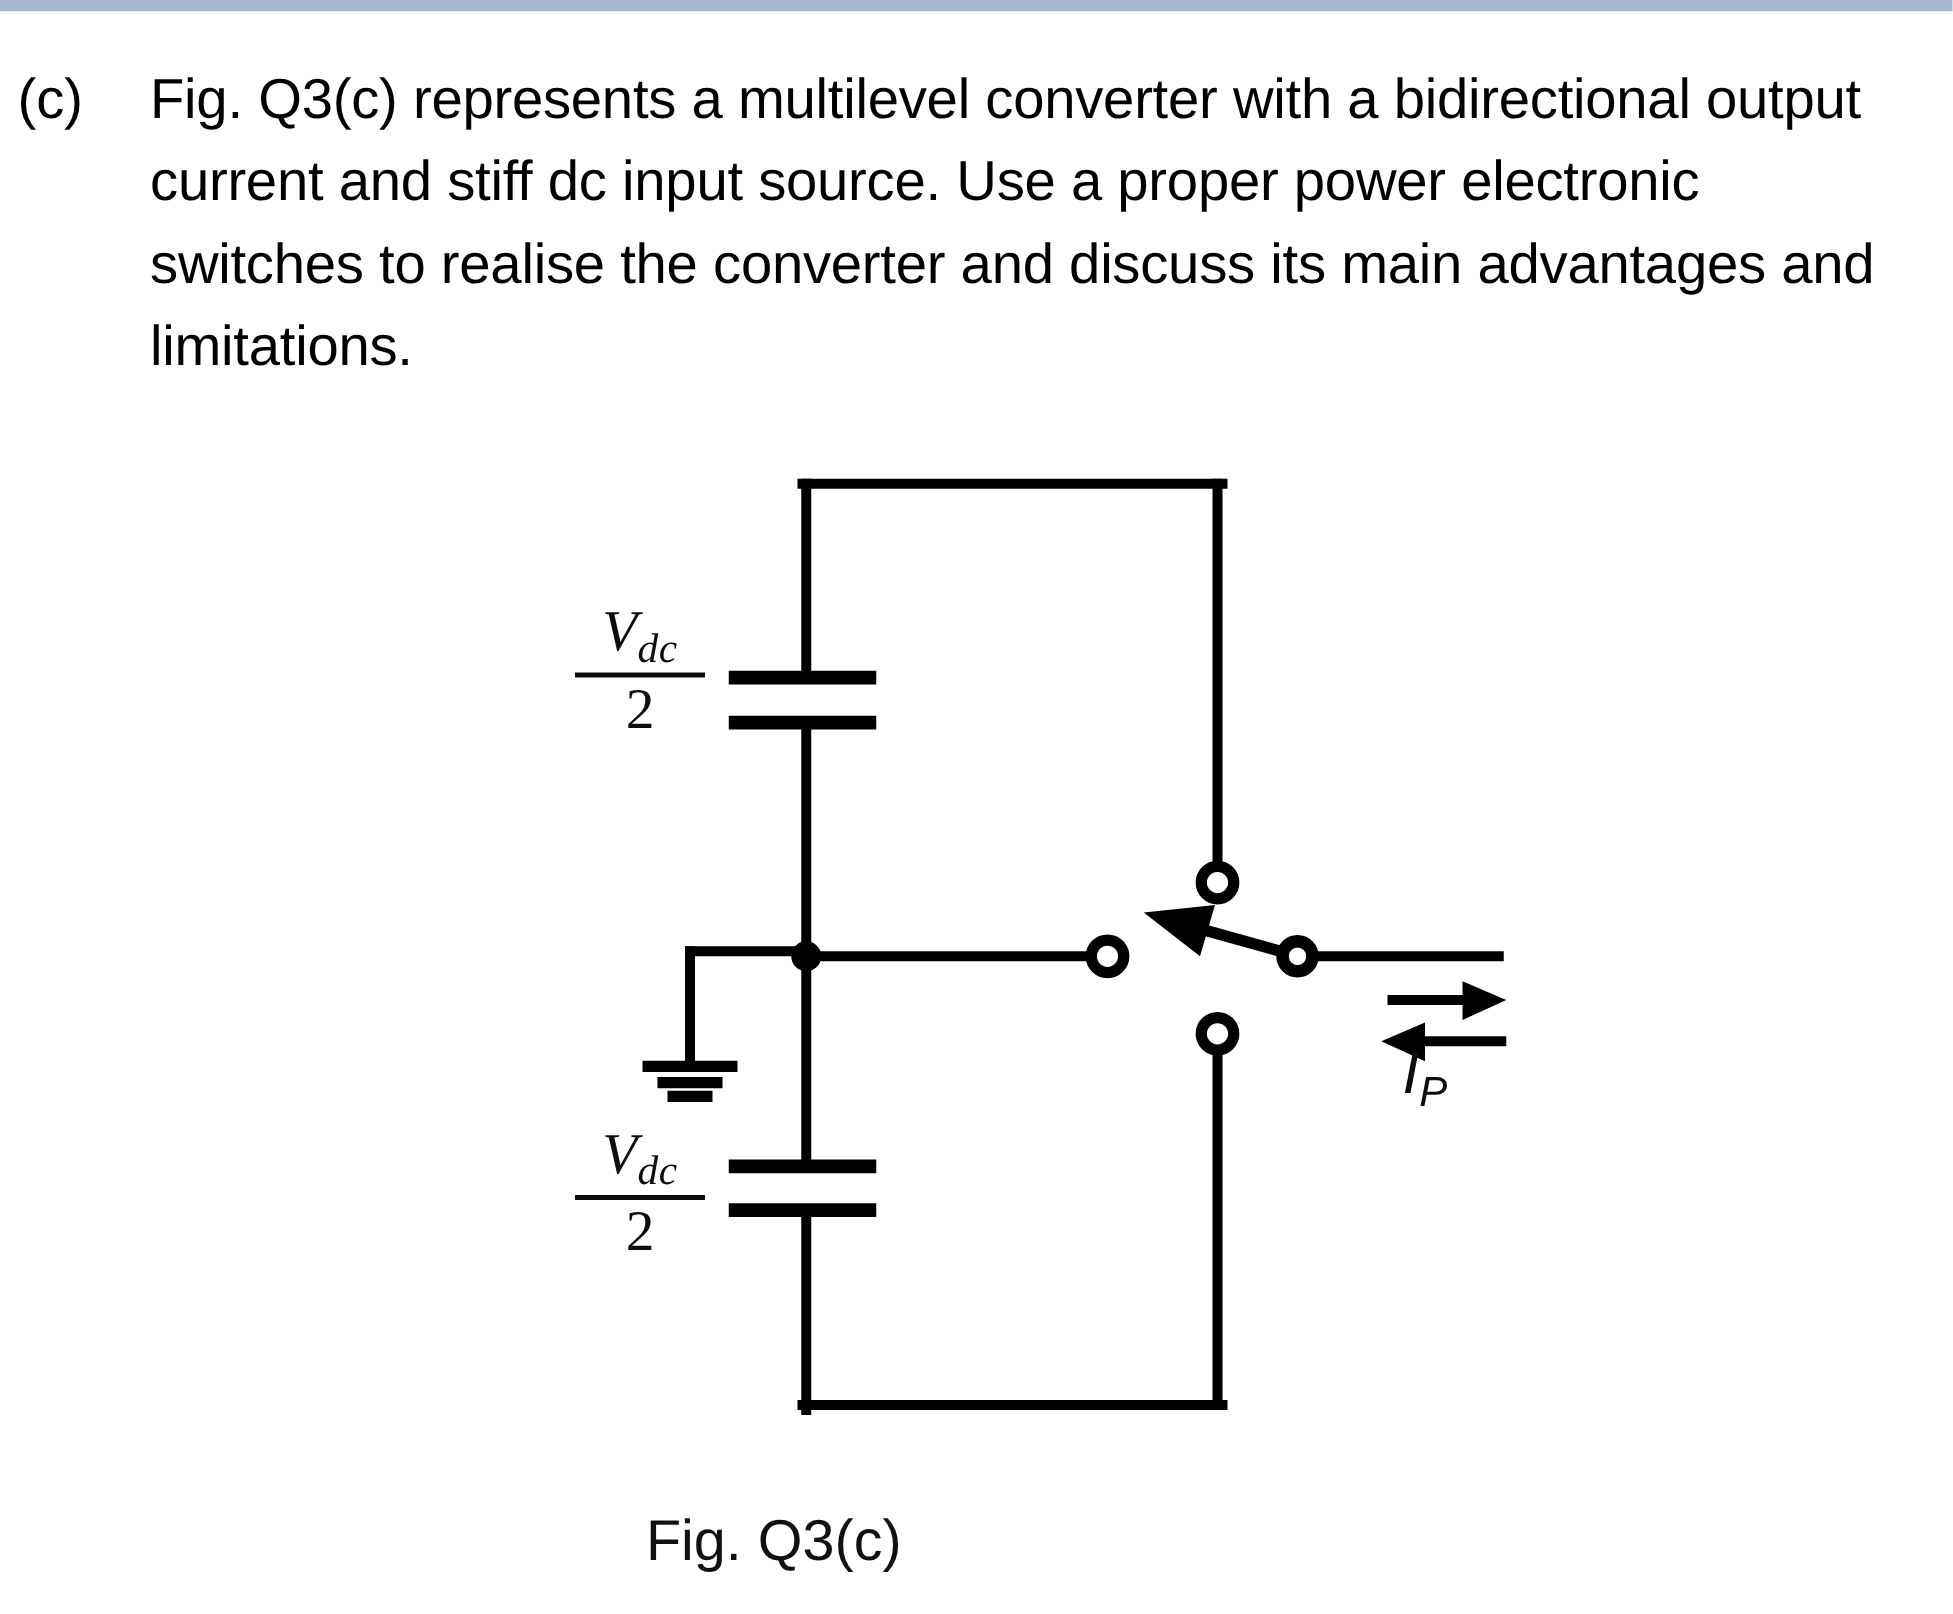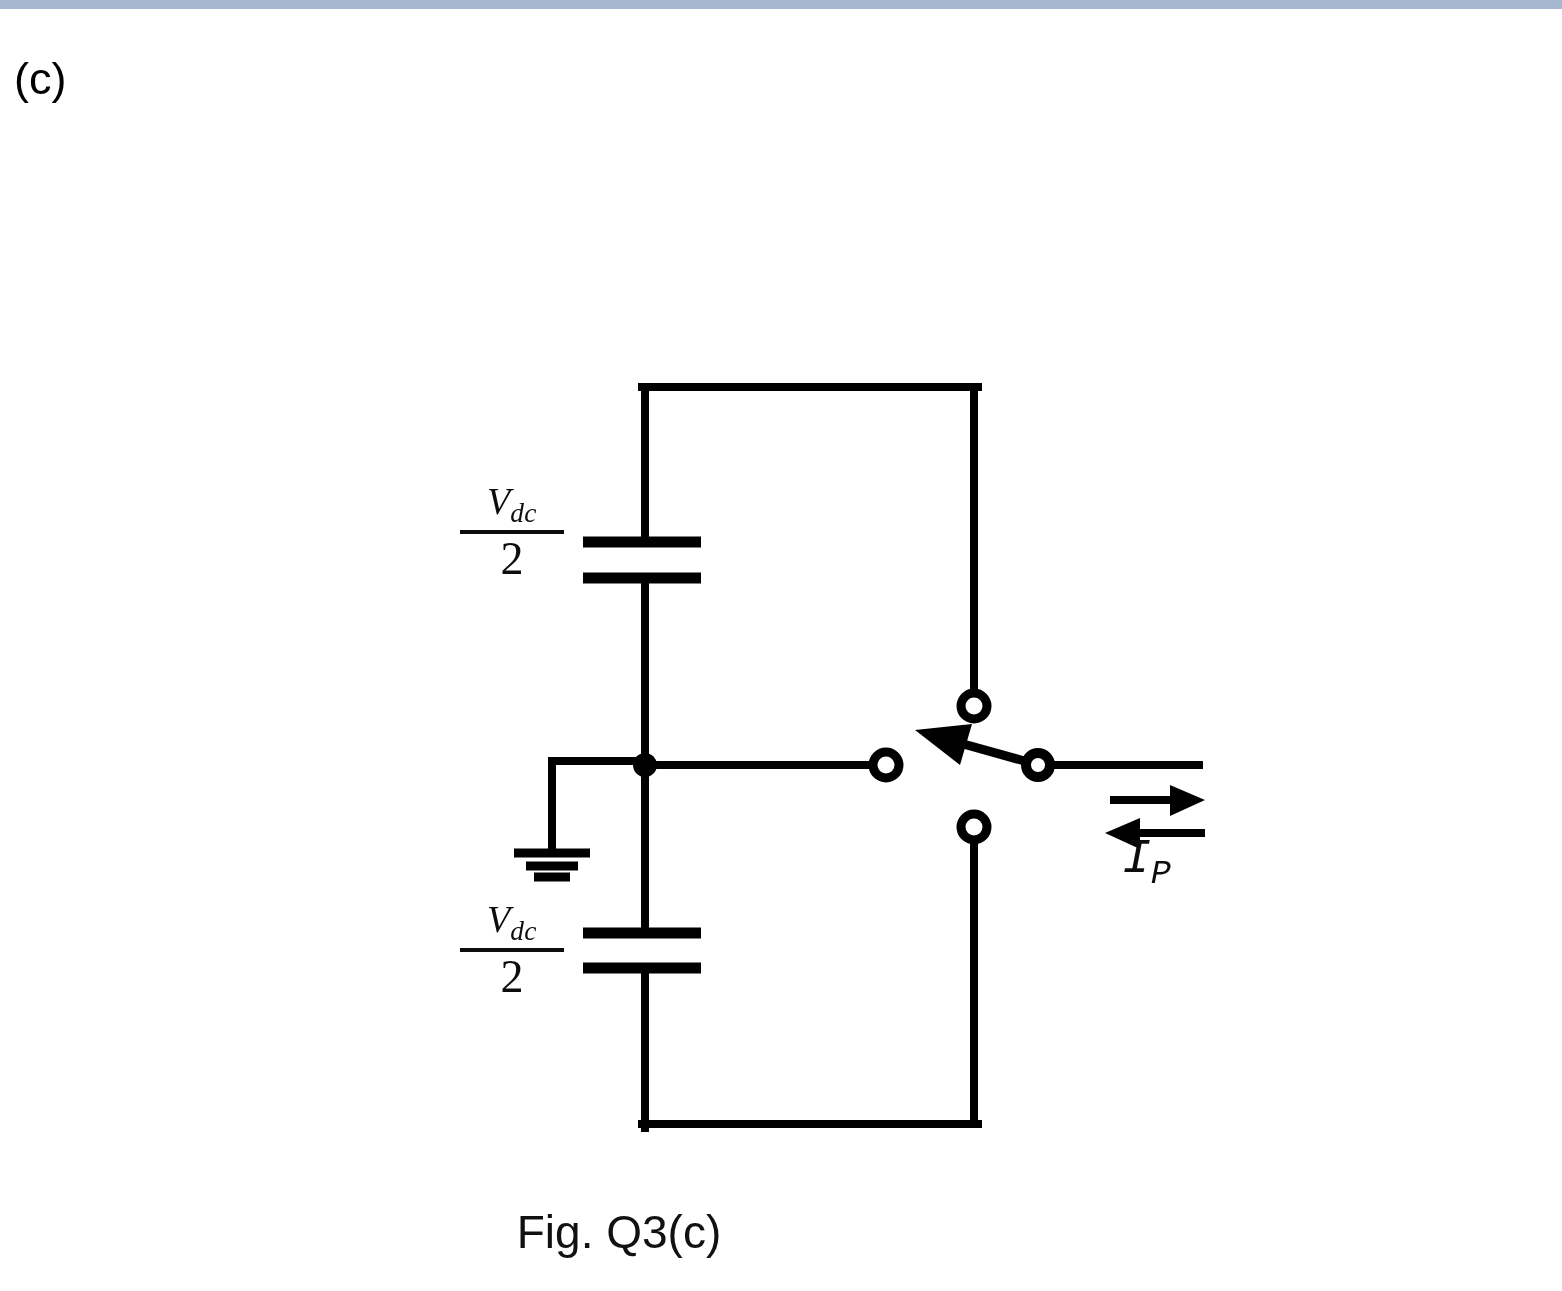"Fig. Q3(c) represents a multilevel" div { html: none -> <div>Fig. Q3(c) represents a multilevel converter with a bidirectional output current and stiff dc input source. Use a proper power electronic switches to realise the converter and discuss its main advantages and limitations.</div> }
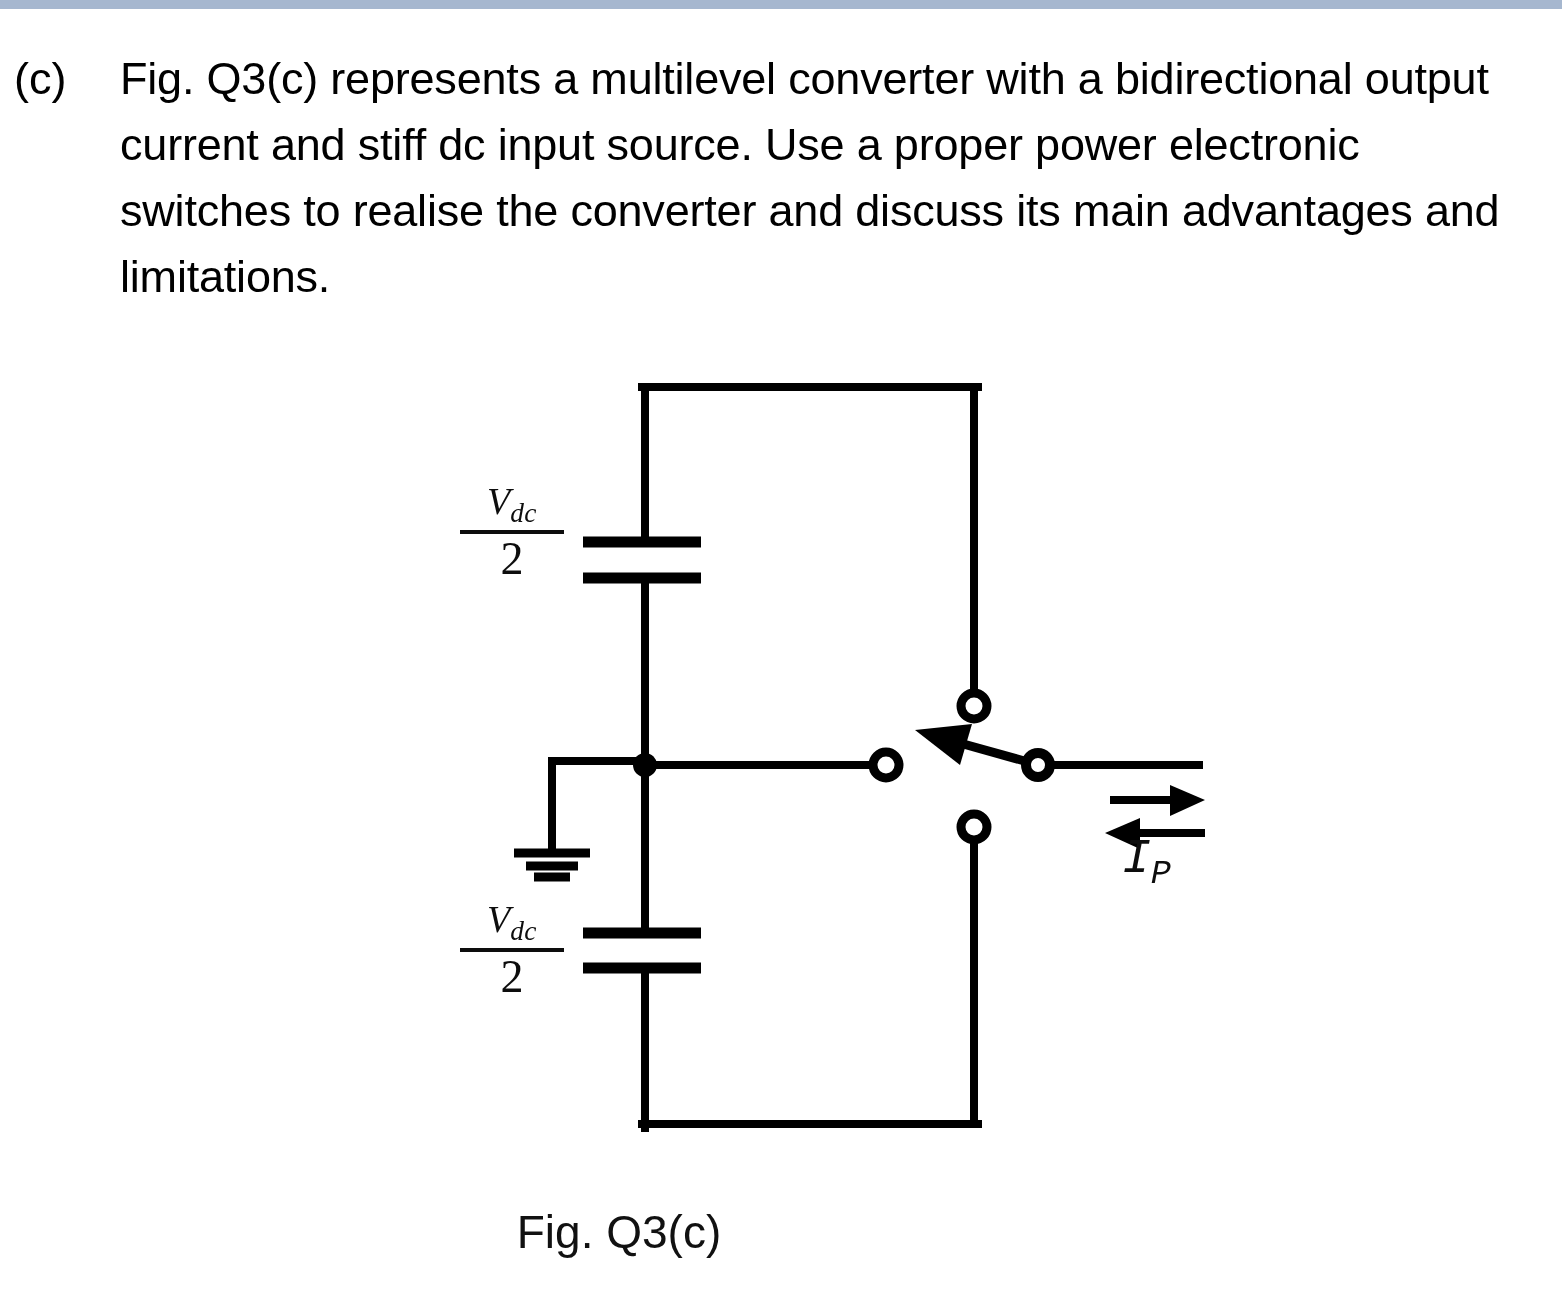"Vdc" .frac .num { font-size: 38px -> 46px }
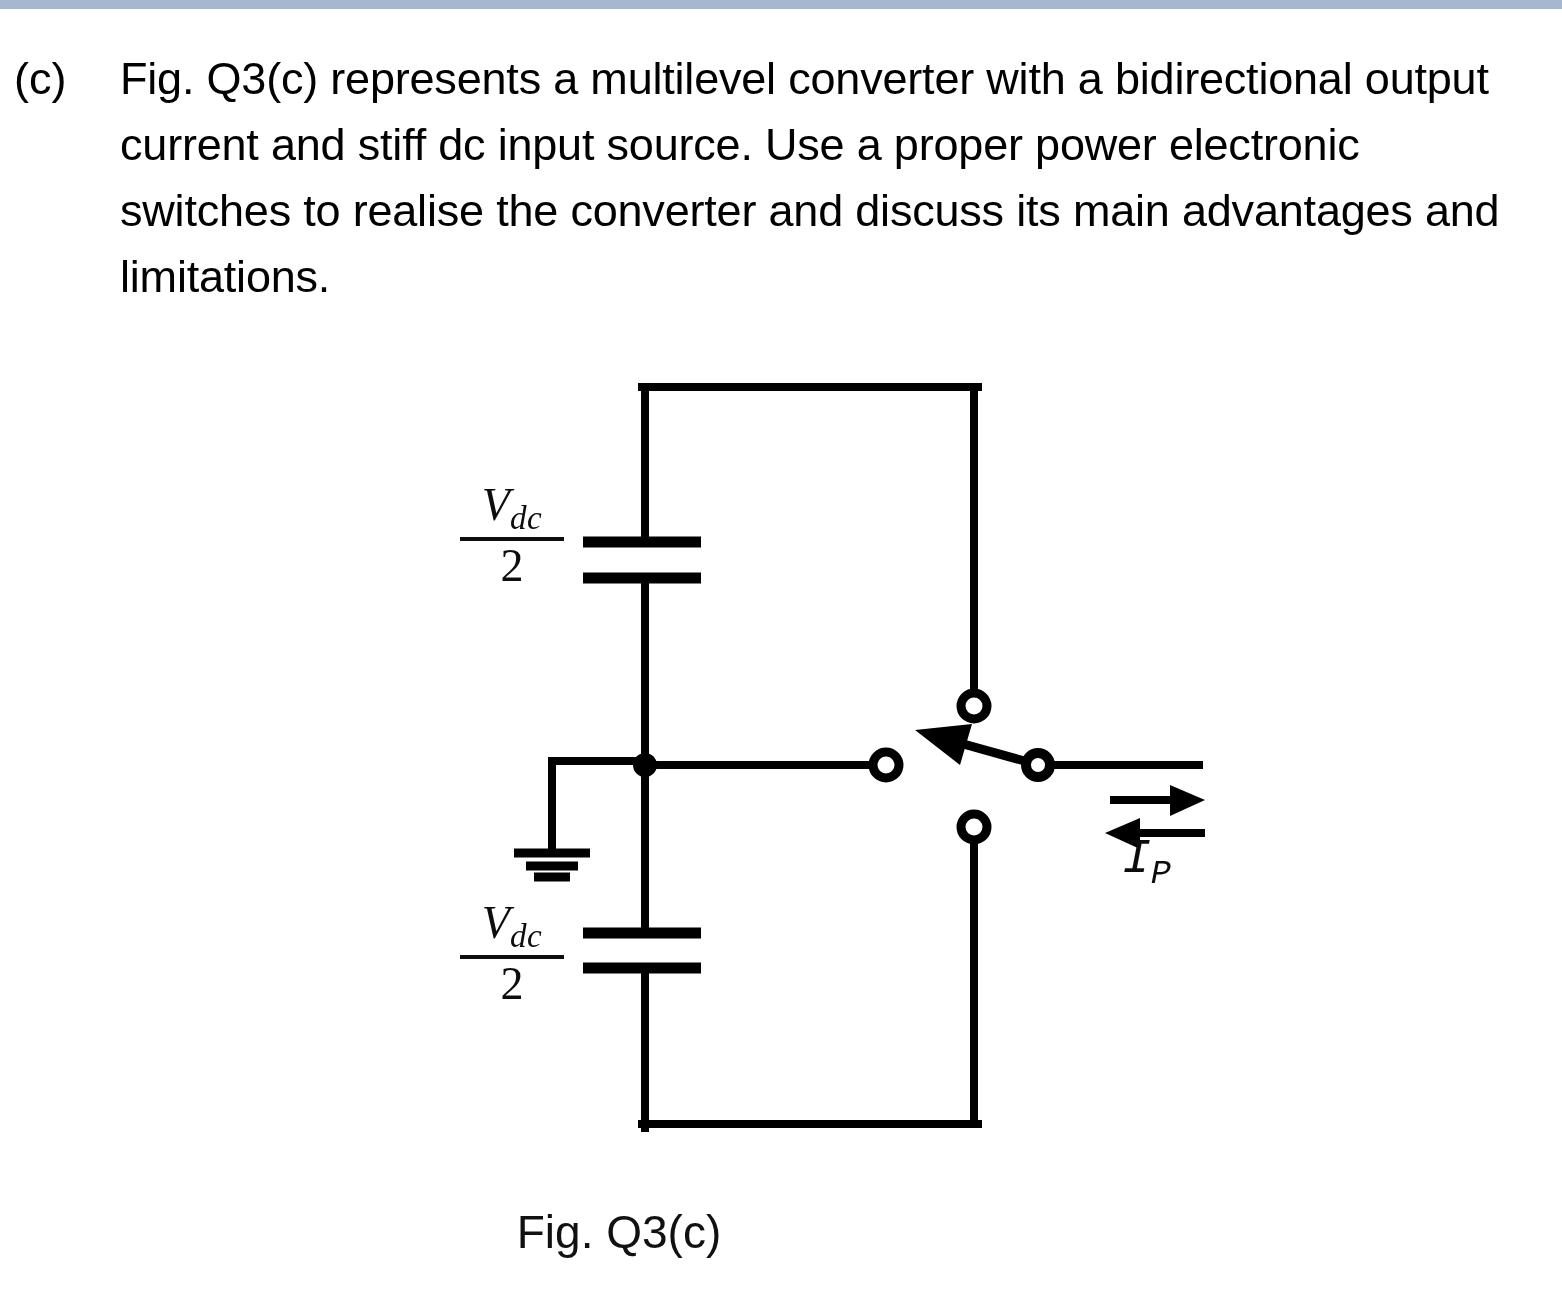"IP" #label-ip { font-family: Liberation Mono, monospace -> Liberation Sans, sans-serif }
